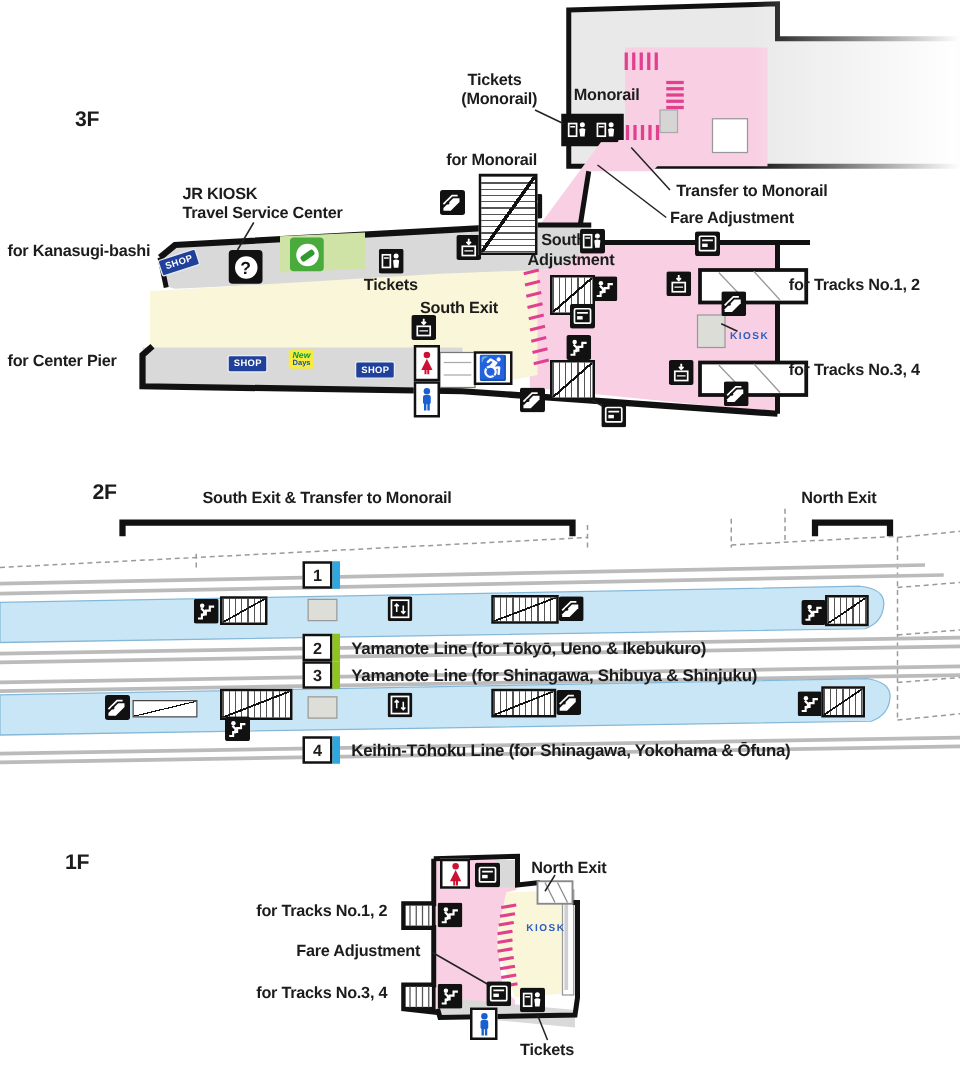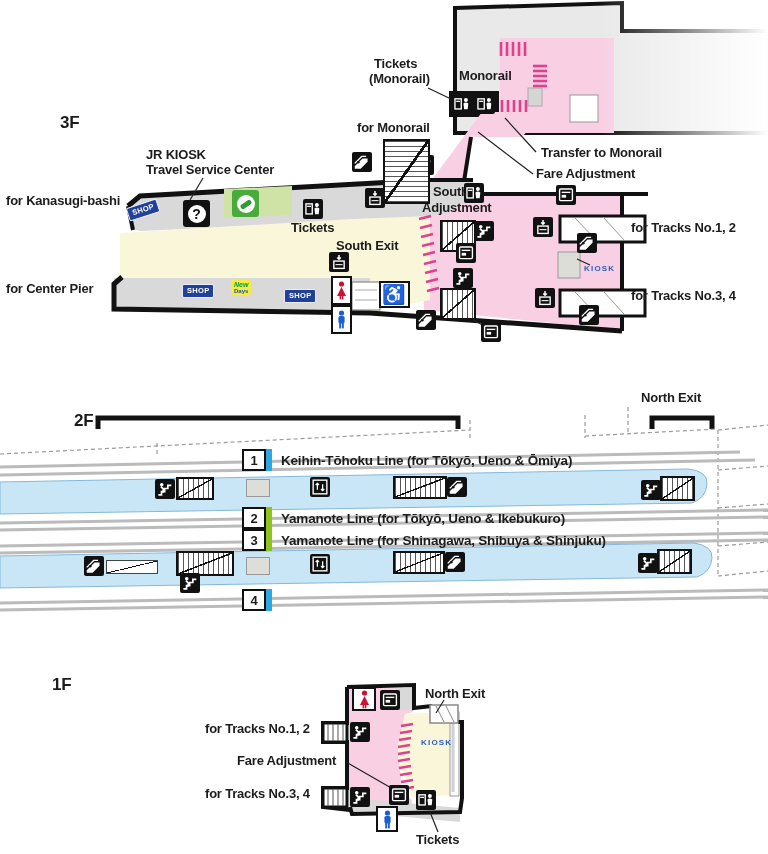"3F" .floor { margin-top: 27px -> none }
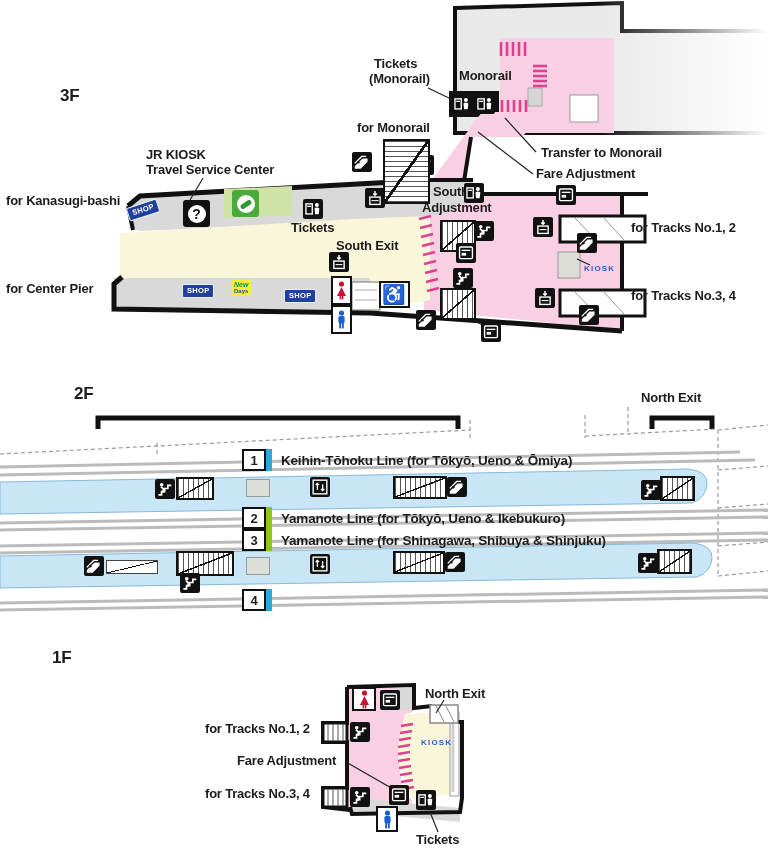"South Exit & Transfer to" div.lbl { html: none -> <div>South Exit &amp; Transfer to Monorail</div> }
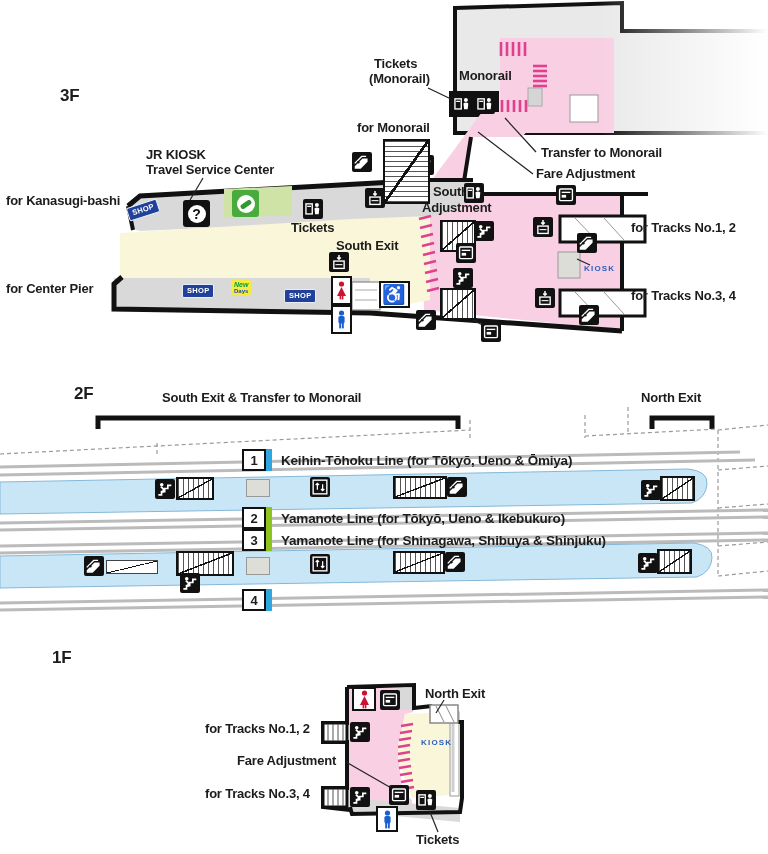"Keihin-Tōhoku Line (for Tōkyō, Ueno" span.ltxt { html: <span>Keihin-Tōhoku Line (for Tōkyō, Ueno &amp; Ōmiya)</span> -> none }
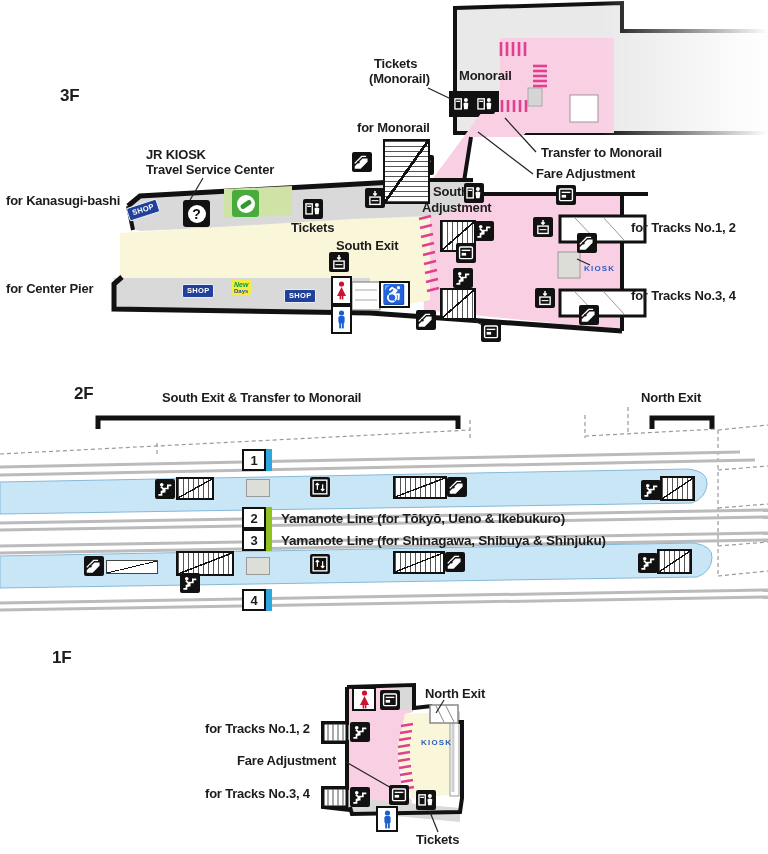"Keihin-Tōhoku Line (for Shinagawa," span.ltxt { html: none -> <span>Keihin-Tōhoku Line (for Shinagawa, Yokohama &amp; Ōfuna)</span> }
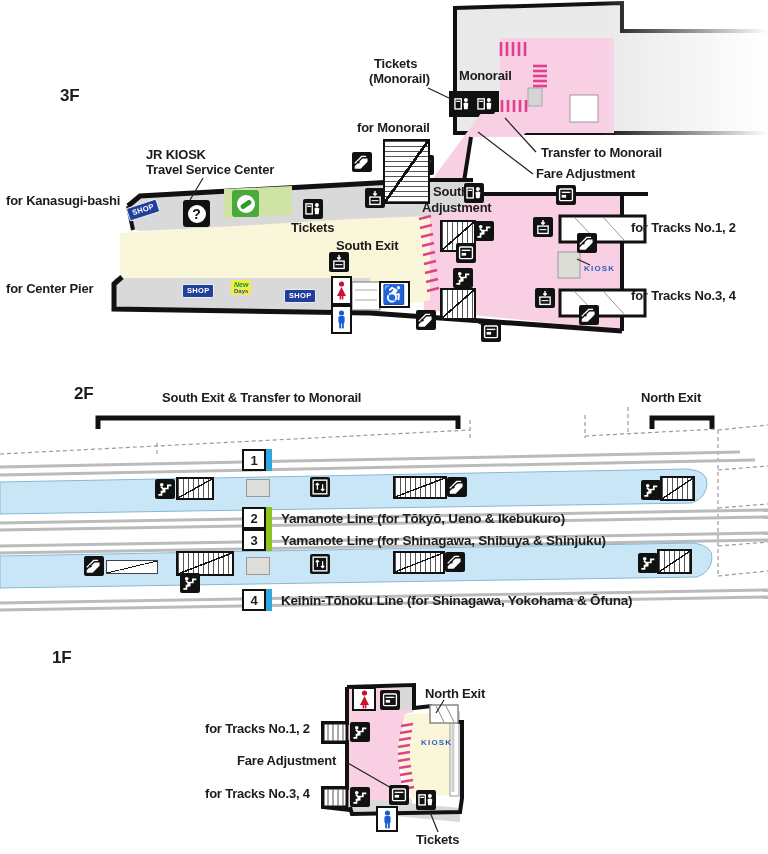"1F" div.lbl { top: 648px -> 680px }
